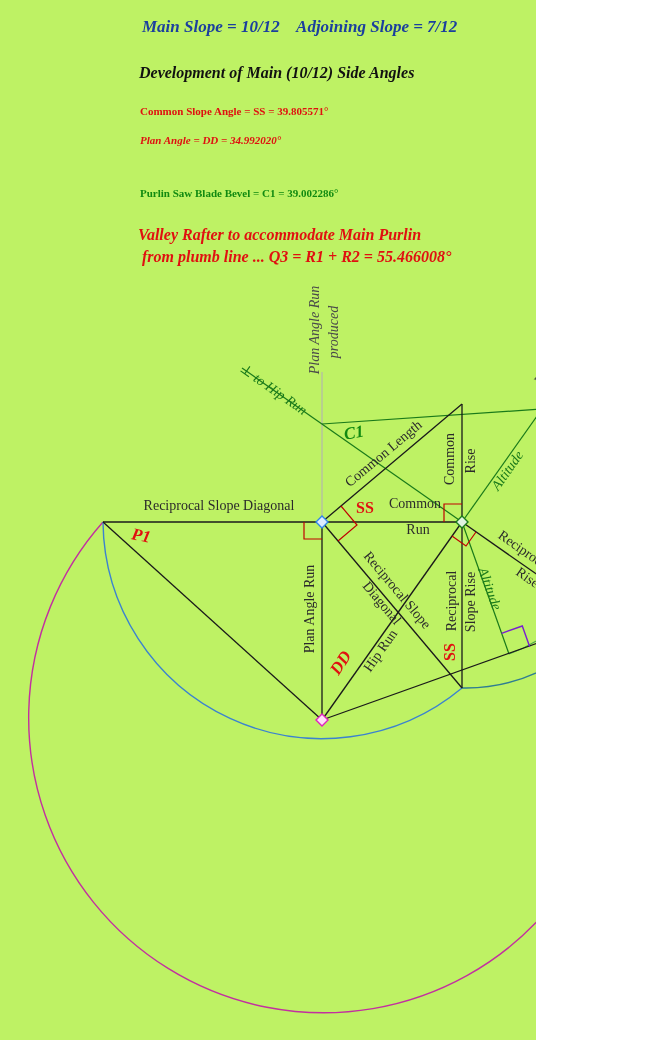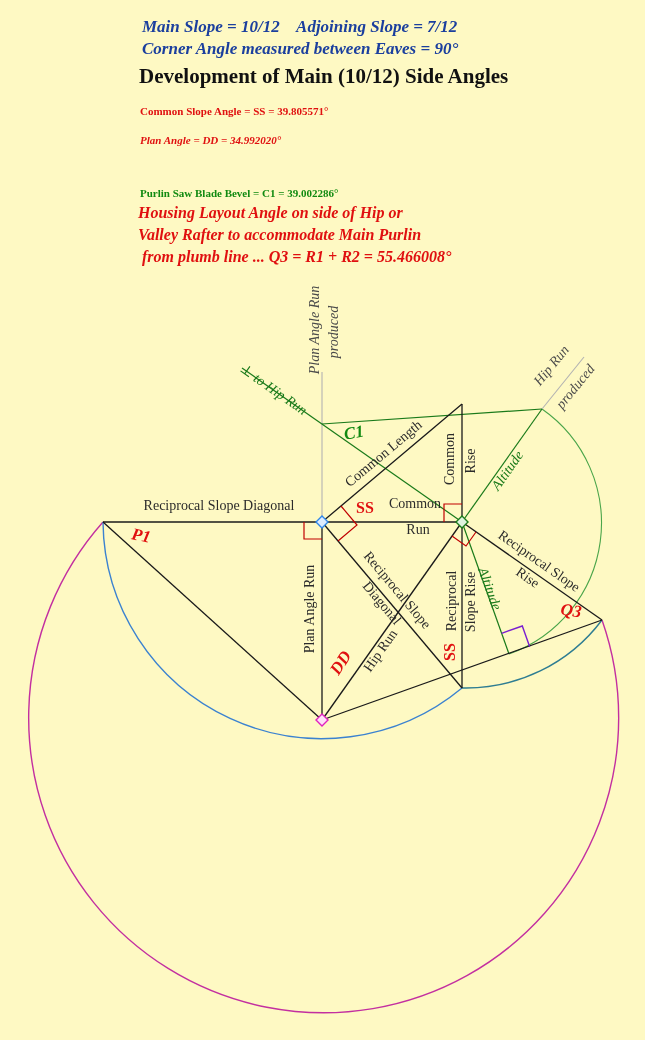"Main Slope = 10/12 Adjoining" #canvas { background: #fef9c3 -> #bef264; width: 645px -> 536px }
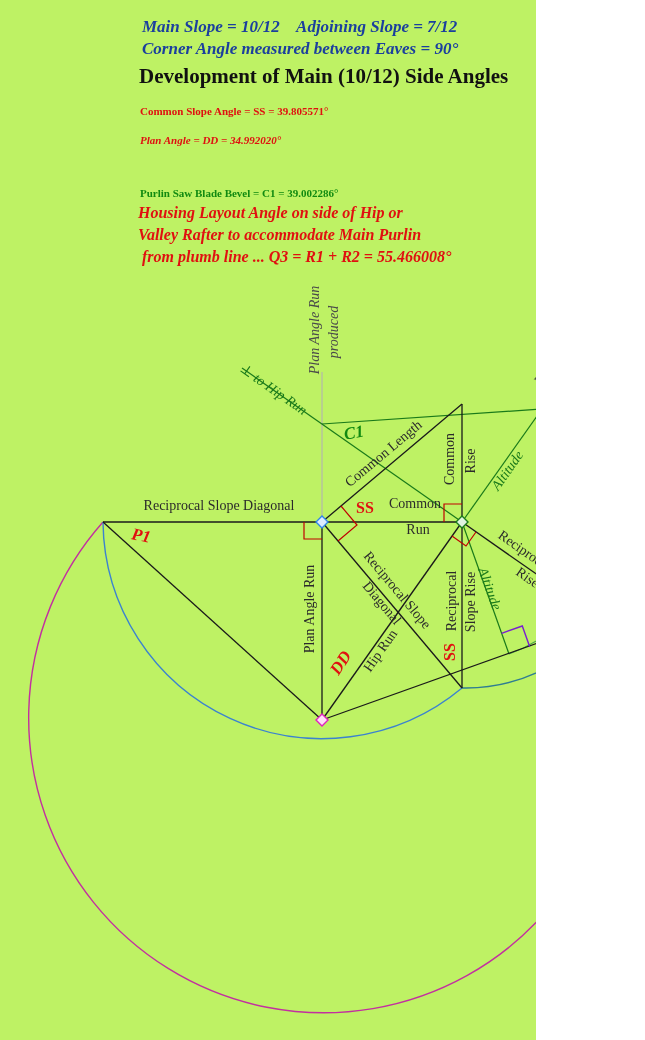"Corner Angle measured between Eaves" div.txt { html: <div>Corner Angle measured between Eaves = 90°</div> -> none }
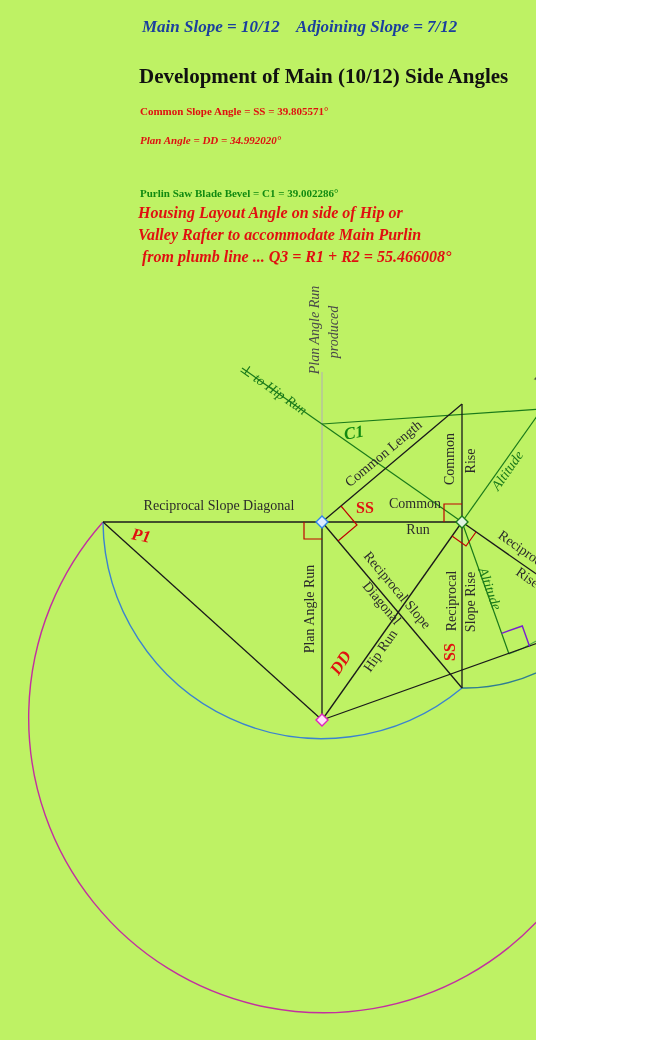"Development of Main (10/12) Side" .hblack { font-size: 21px -> 16px; font-style: none -> italic }
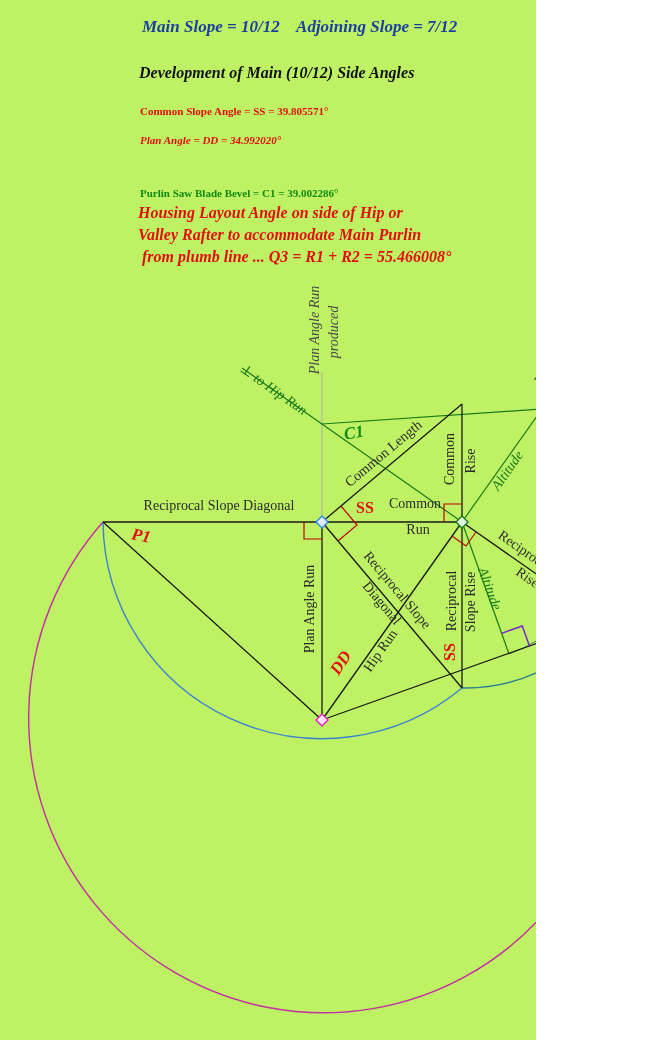"Housing Layout Angle on side" div.txt { html: <div>Housing Layout Angle on side of Hip or</div> -> none }
